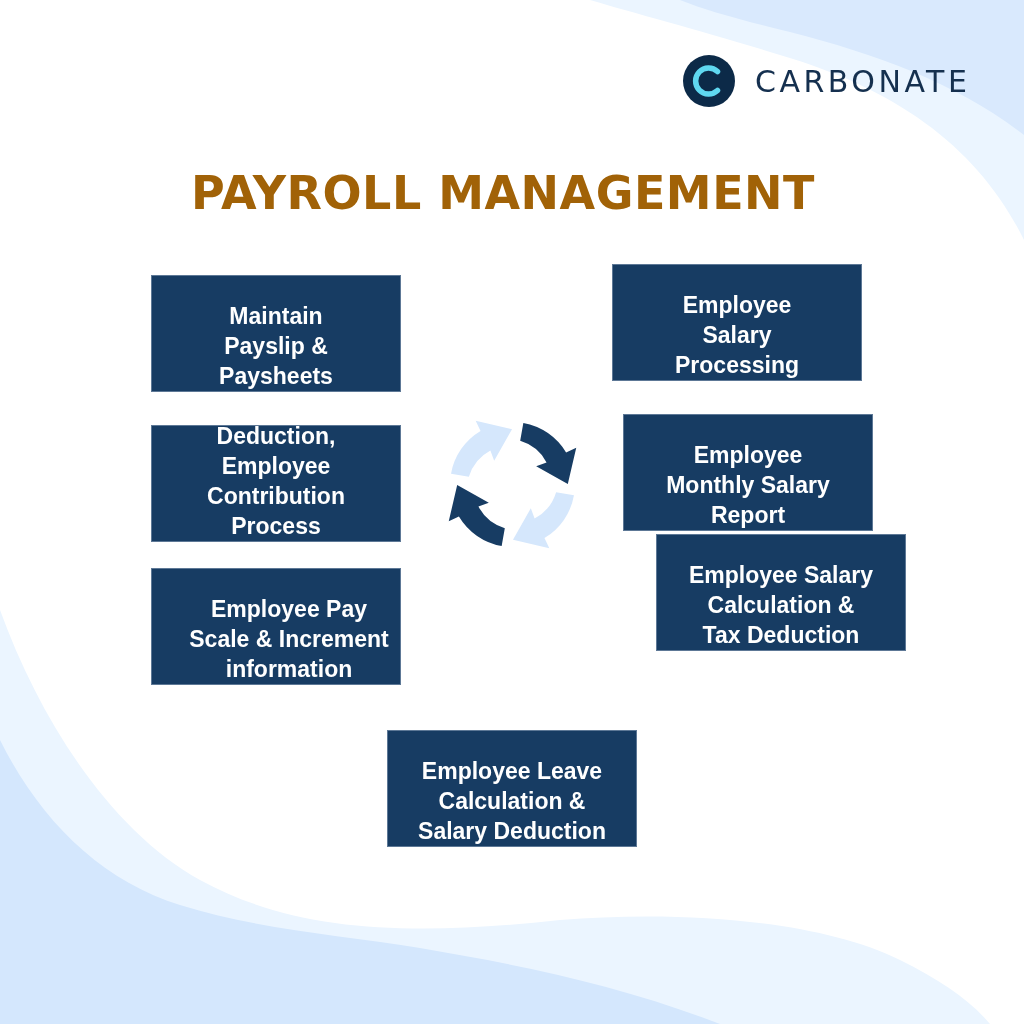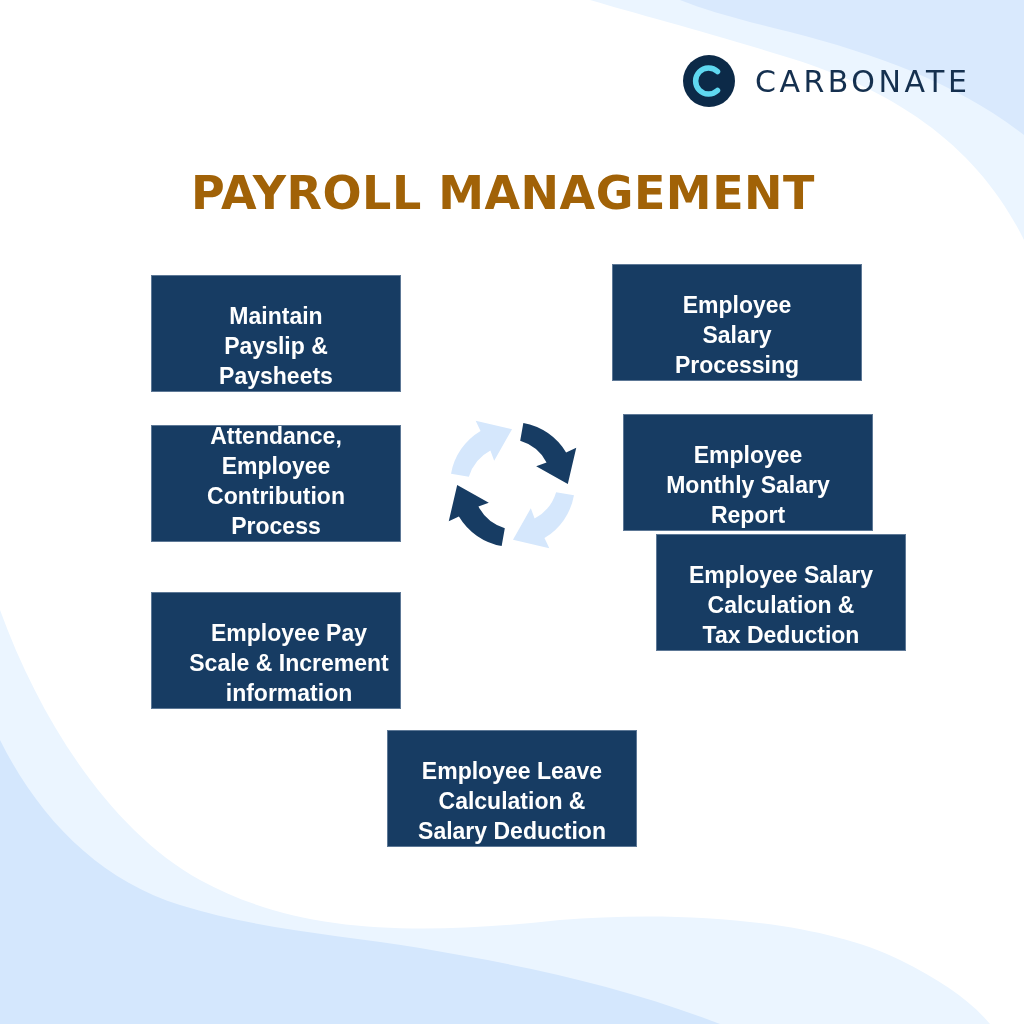"Attendance, Employee Contribution" span { text: Attendance -> Deduction }
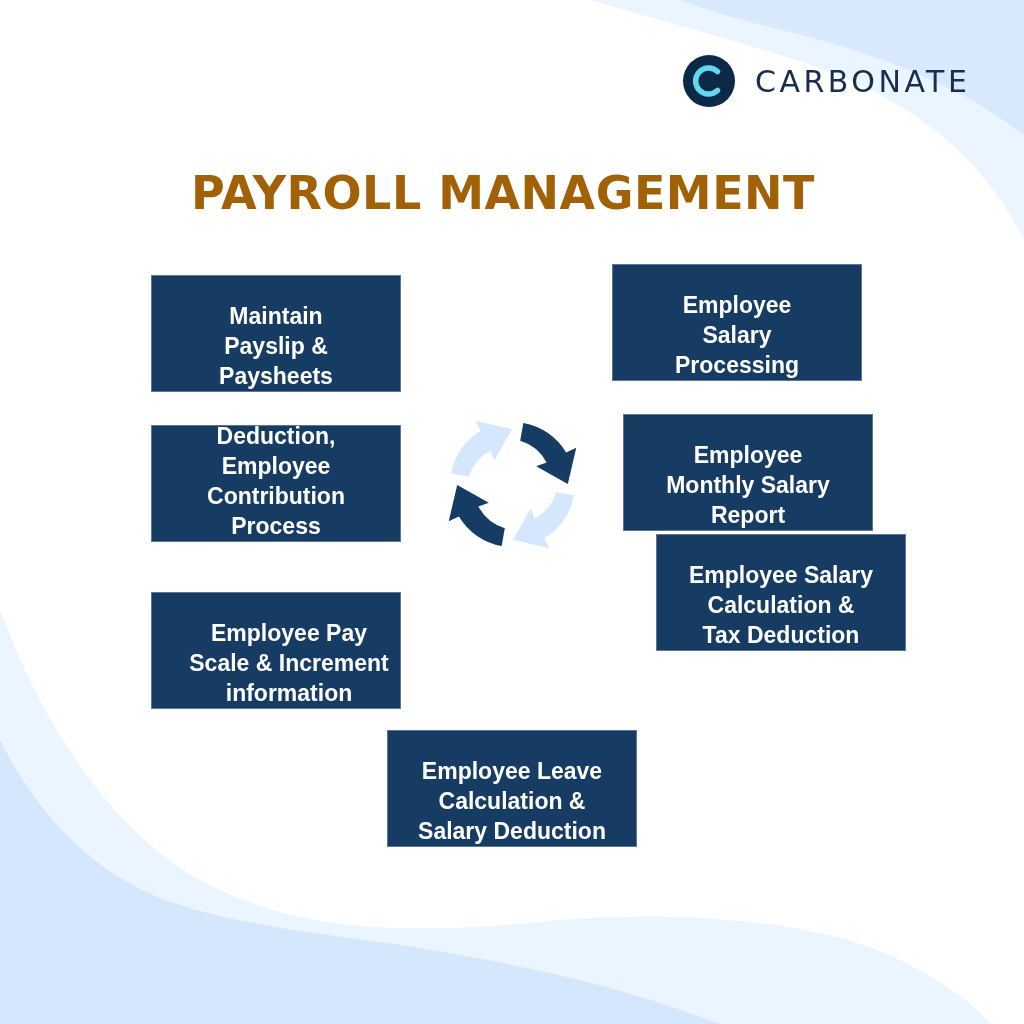"Employee Pay Scale & Increment" div.box { top: 592px -> 568px }
